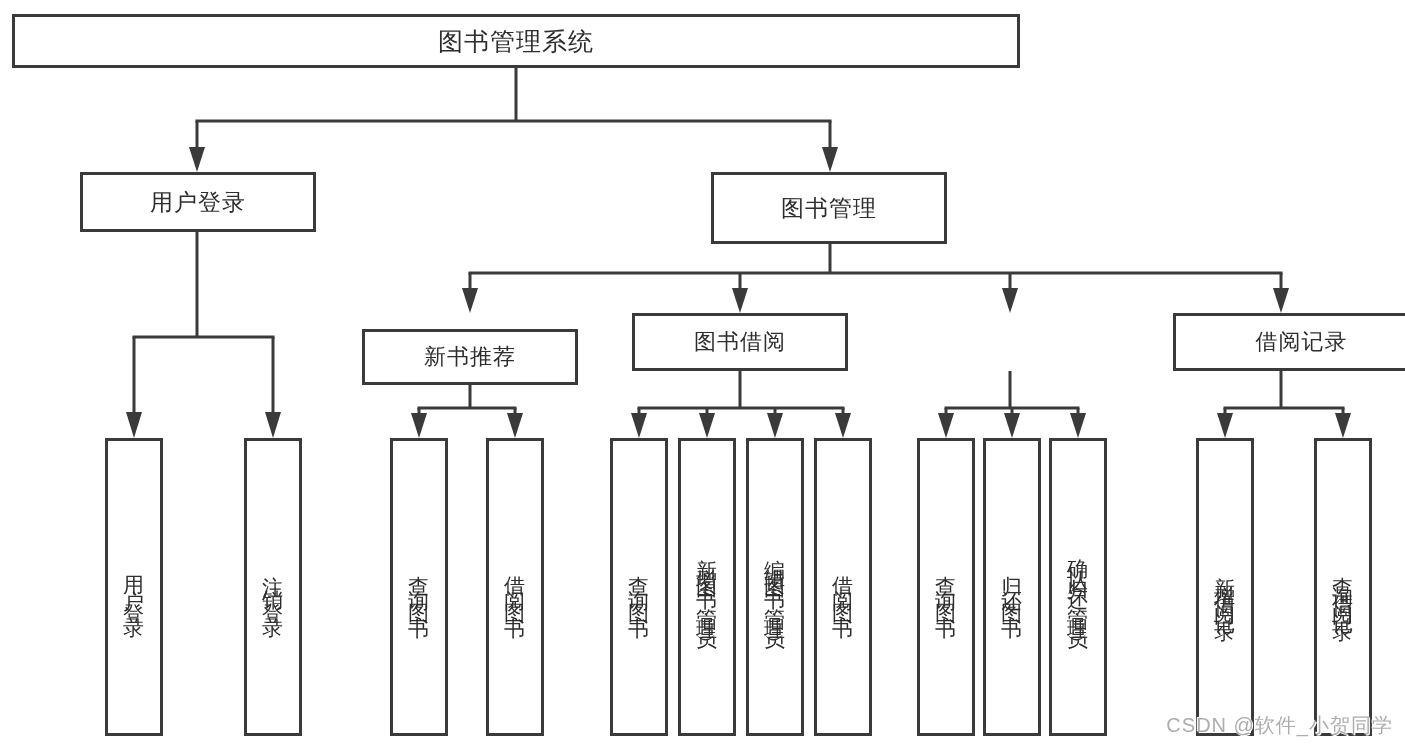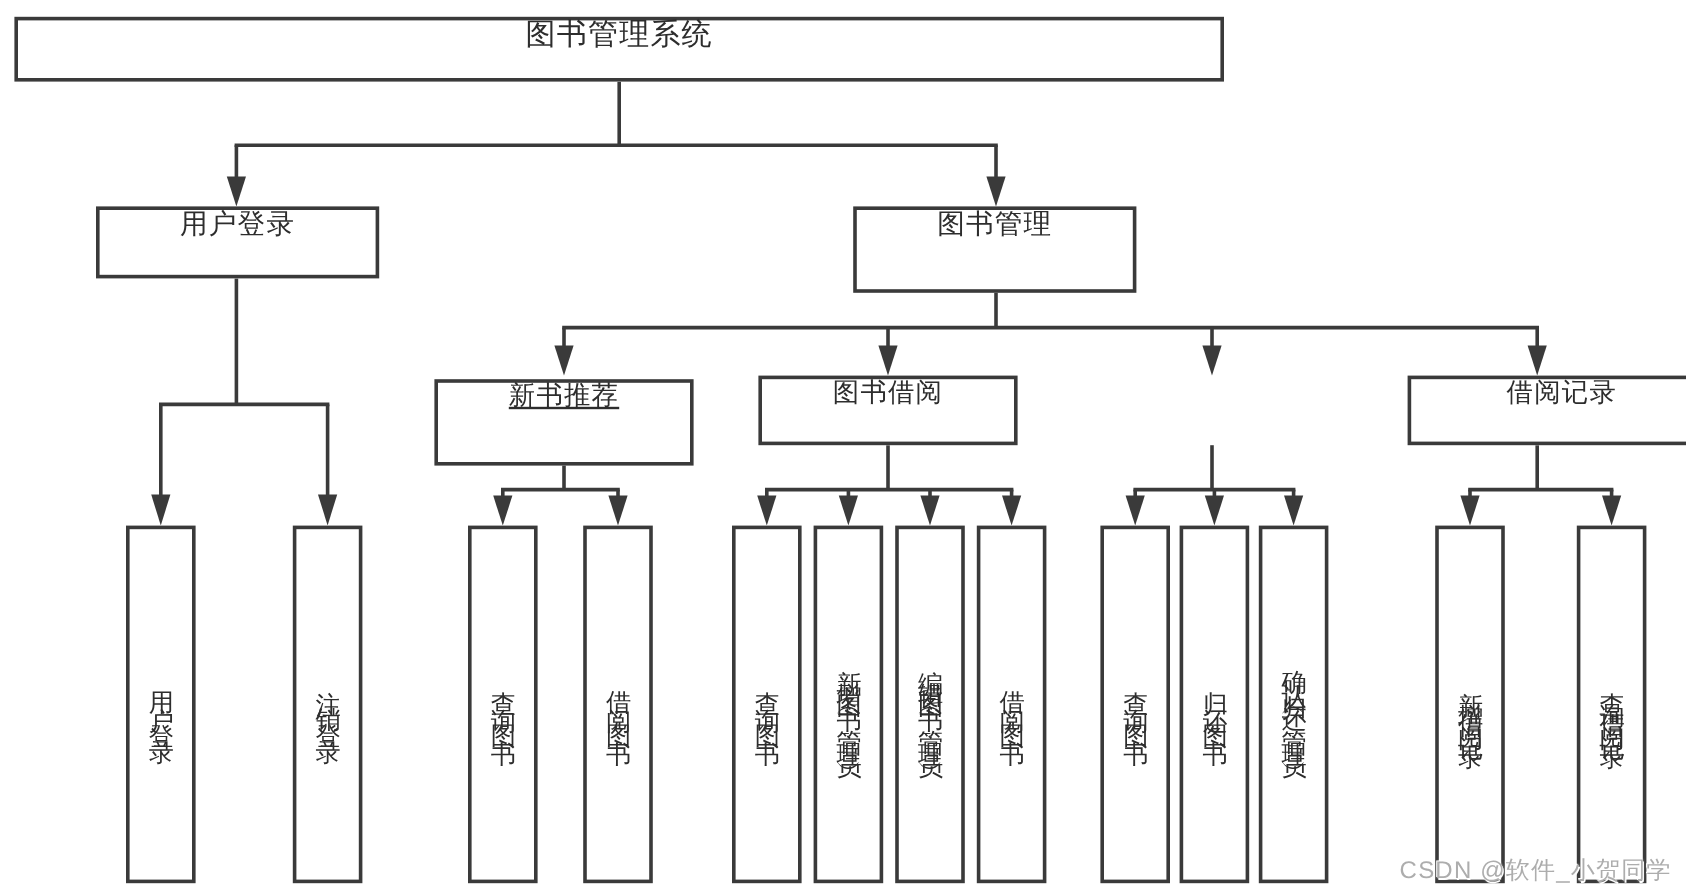"图书管理系统" .box { align-items: none -> center }
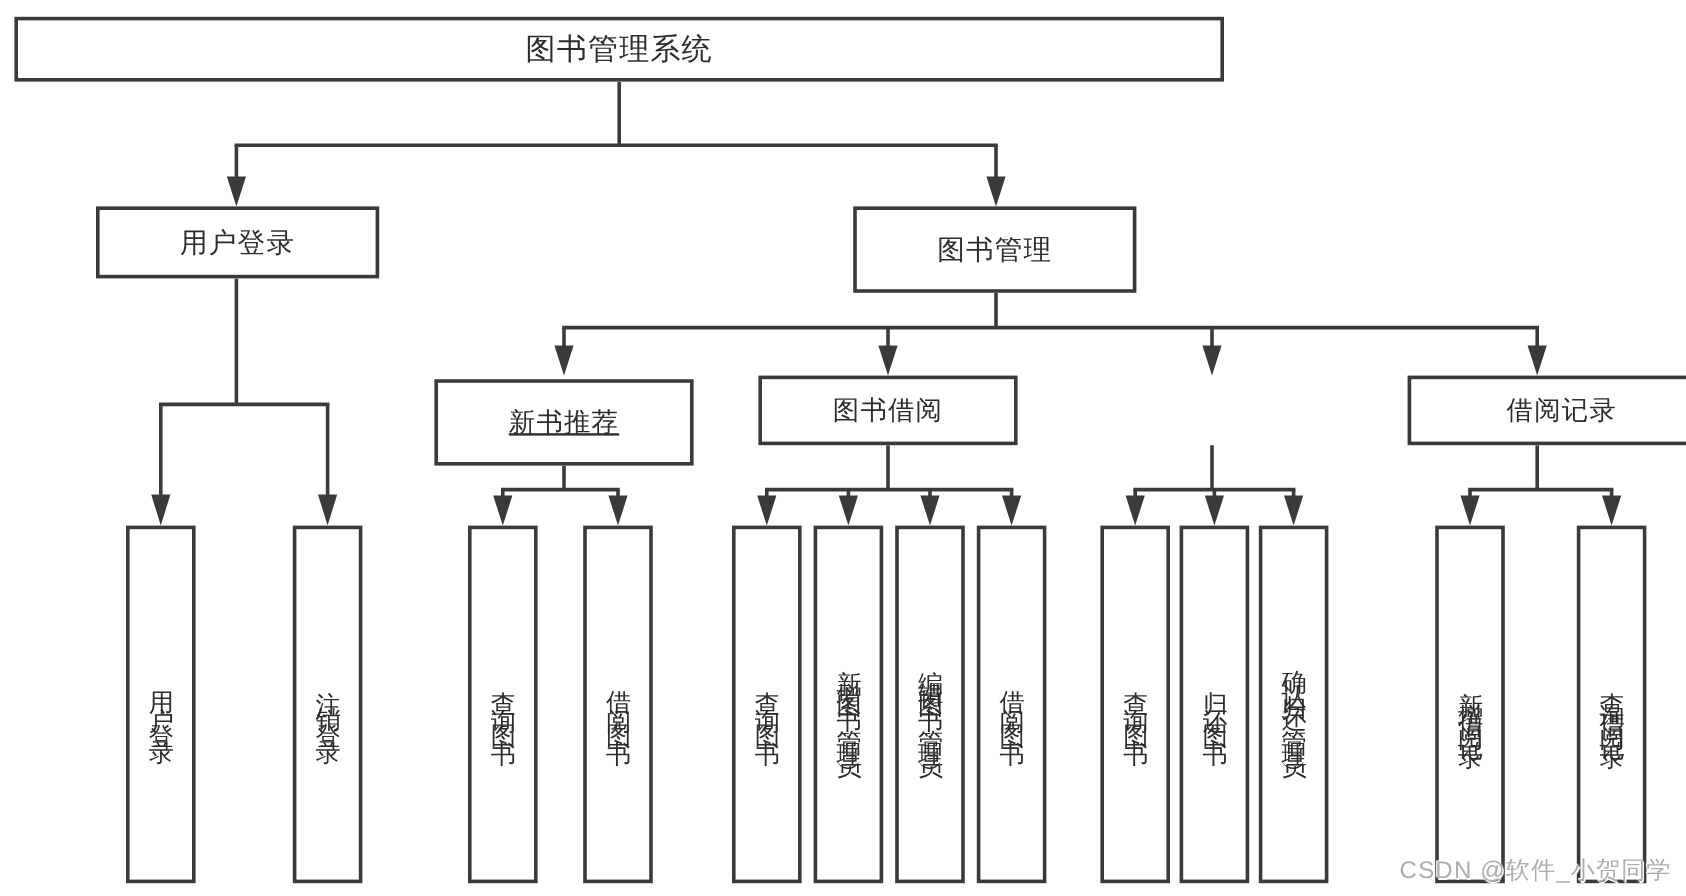"新书推荐" div.box { height: 72px -> 56px; text-decoration: underline -> none; top: 316px -> 329px }
